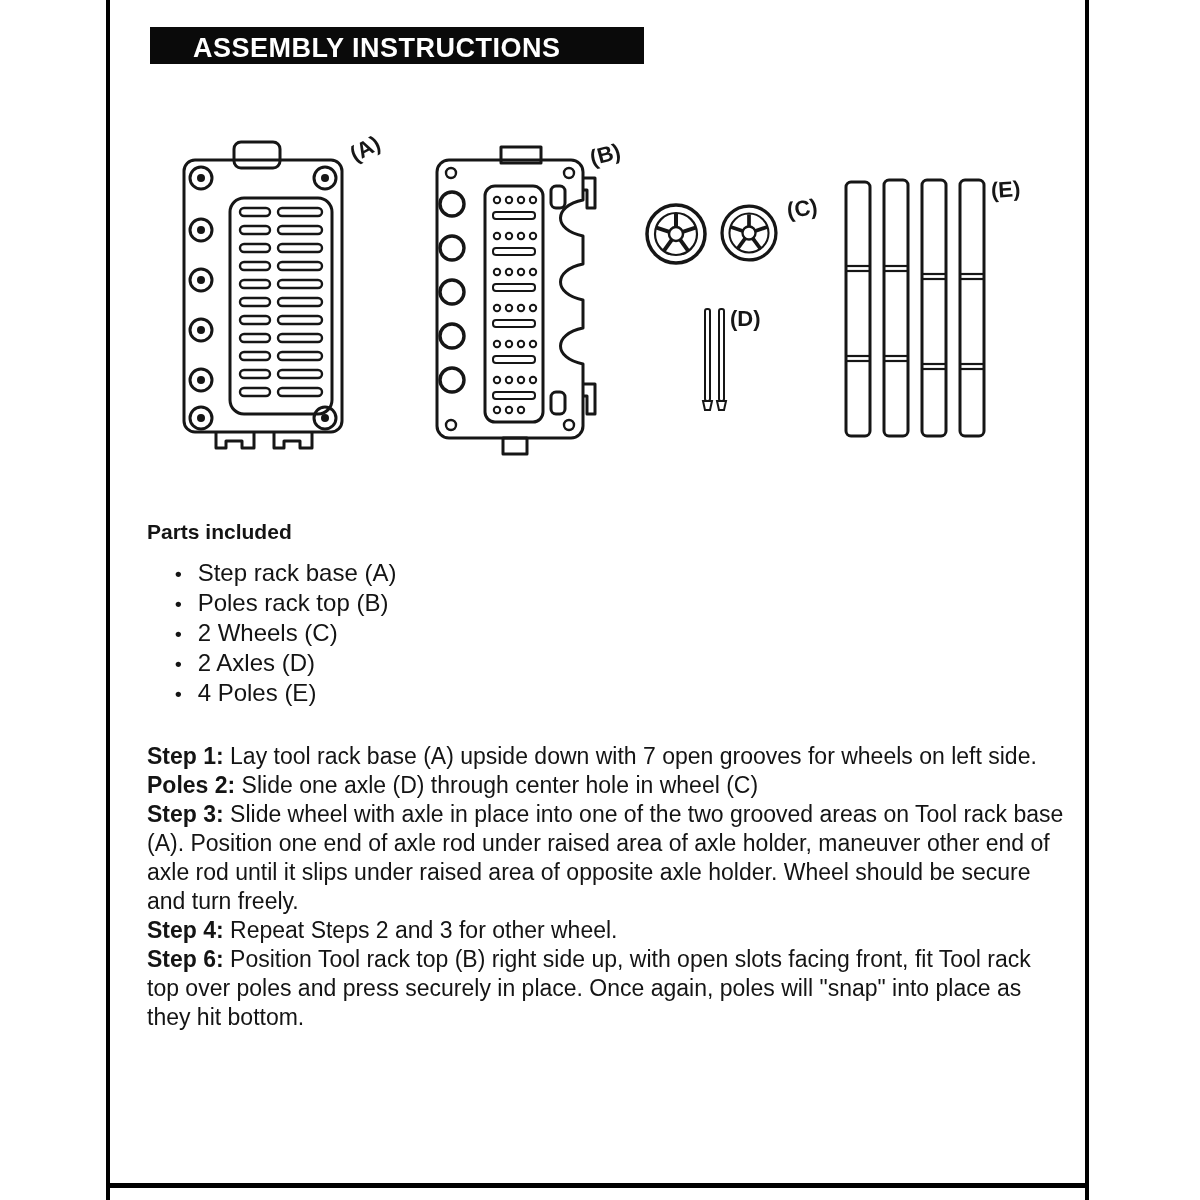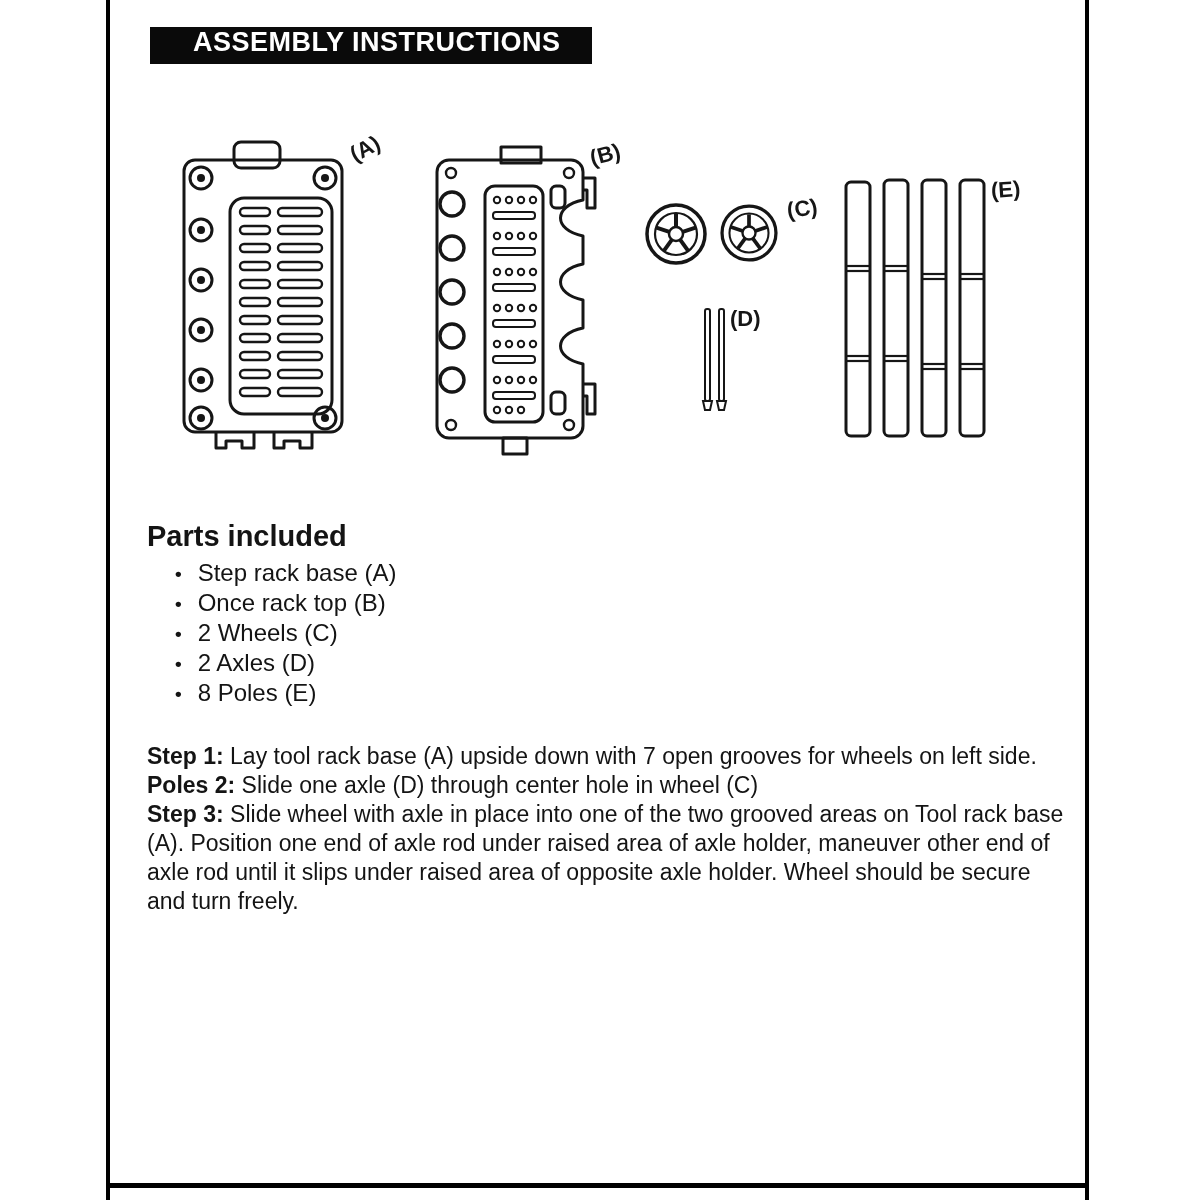"ASSEMBLY INSTRUCTIONS" .header-bar { align-items: flex-start -> flex-end; width: 442px -> 494px }
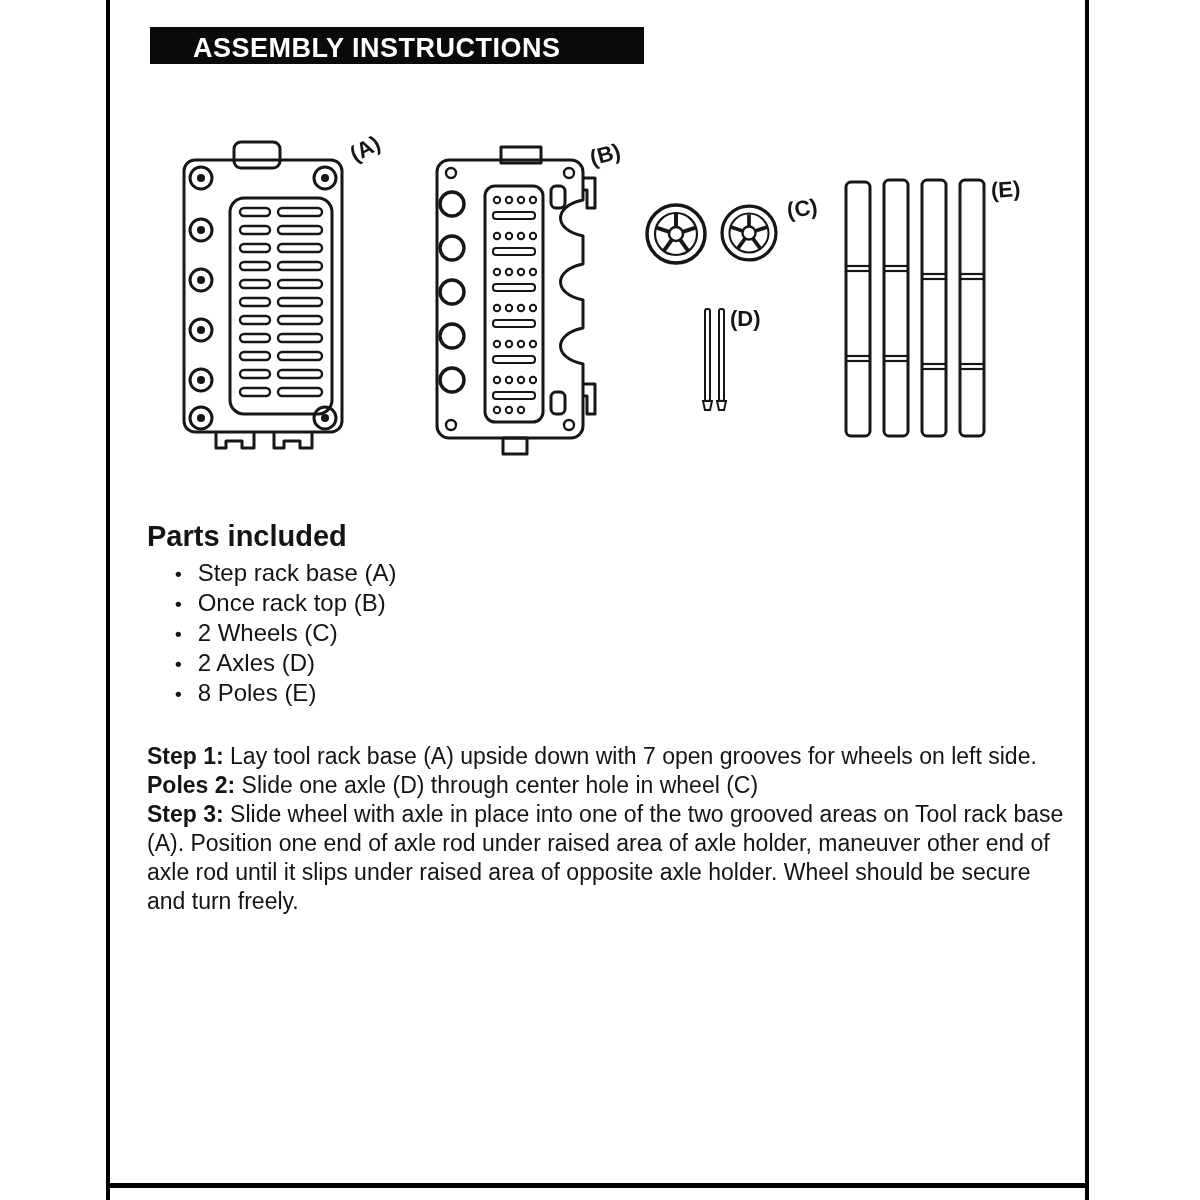"Parts included" .parts-heading { font-size: 29px -> 21px }
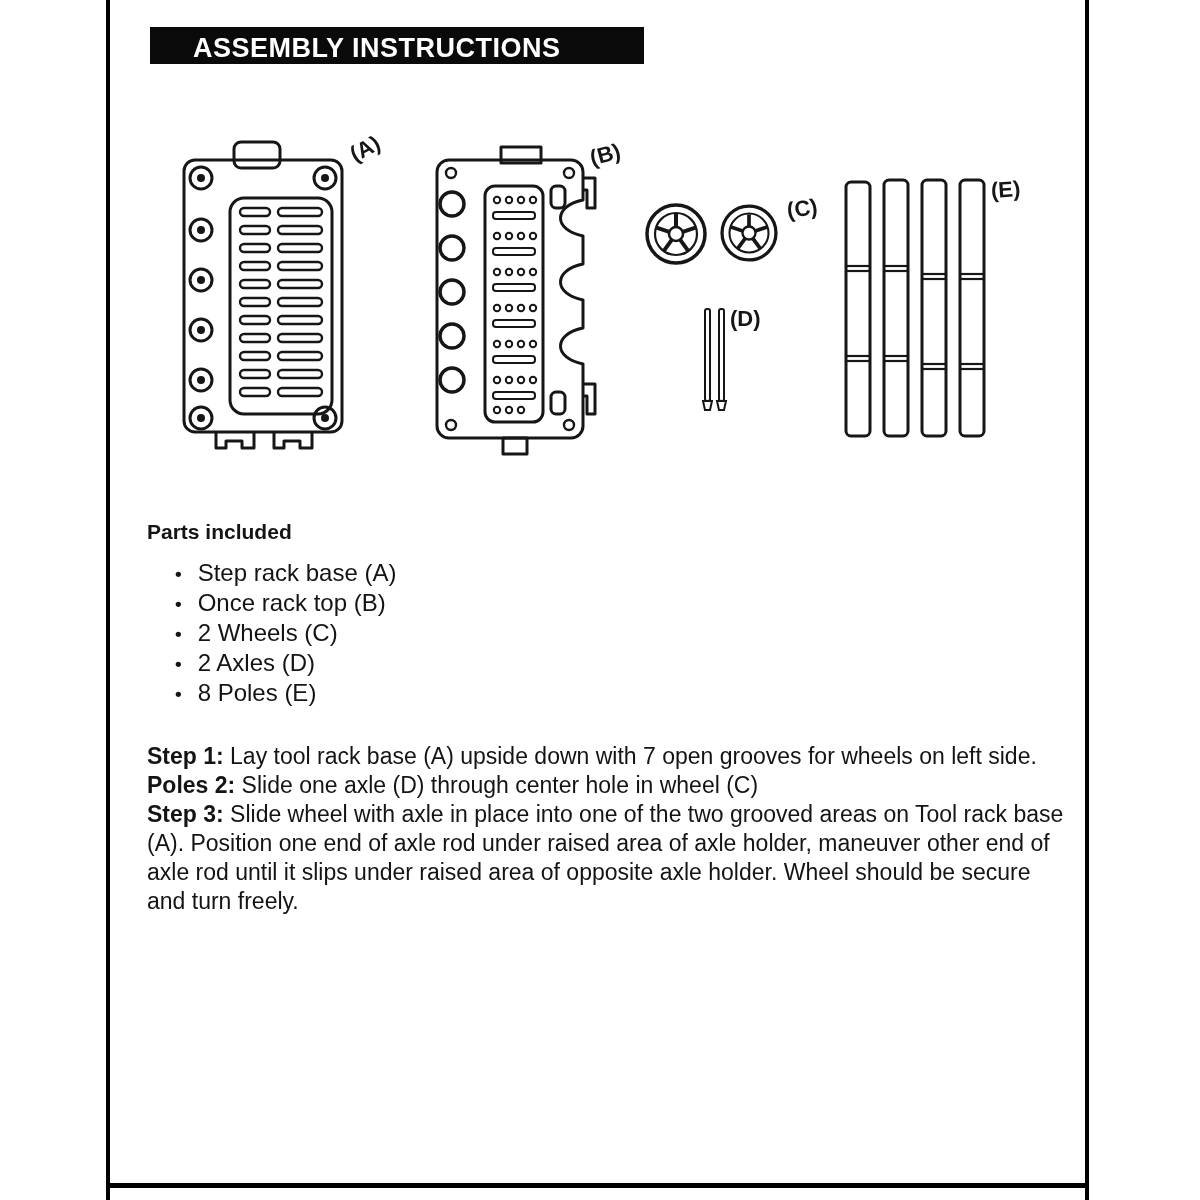"Once rack top (B)" span { text: Once -> Poles }
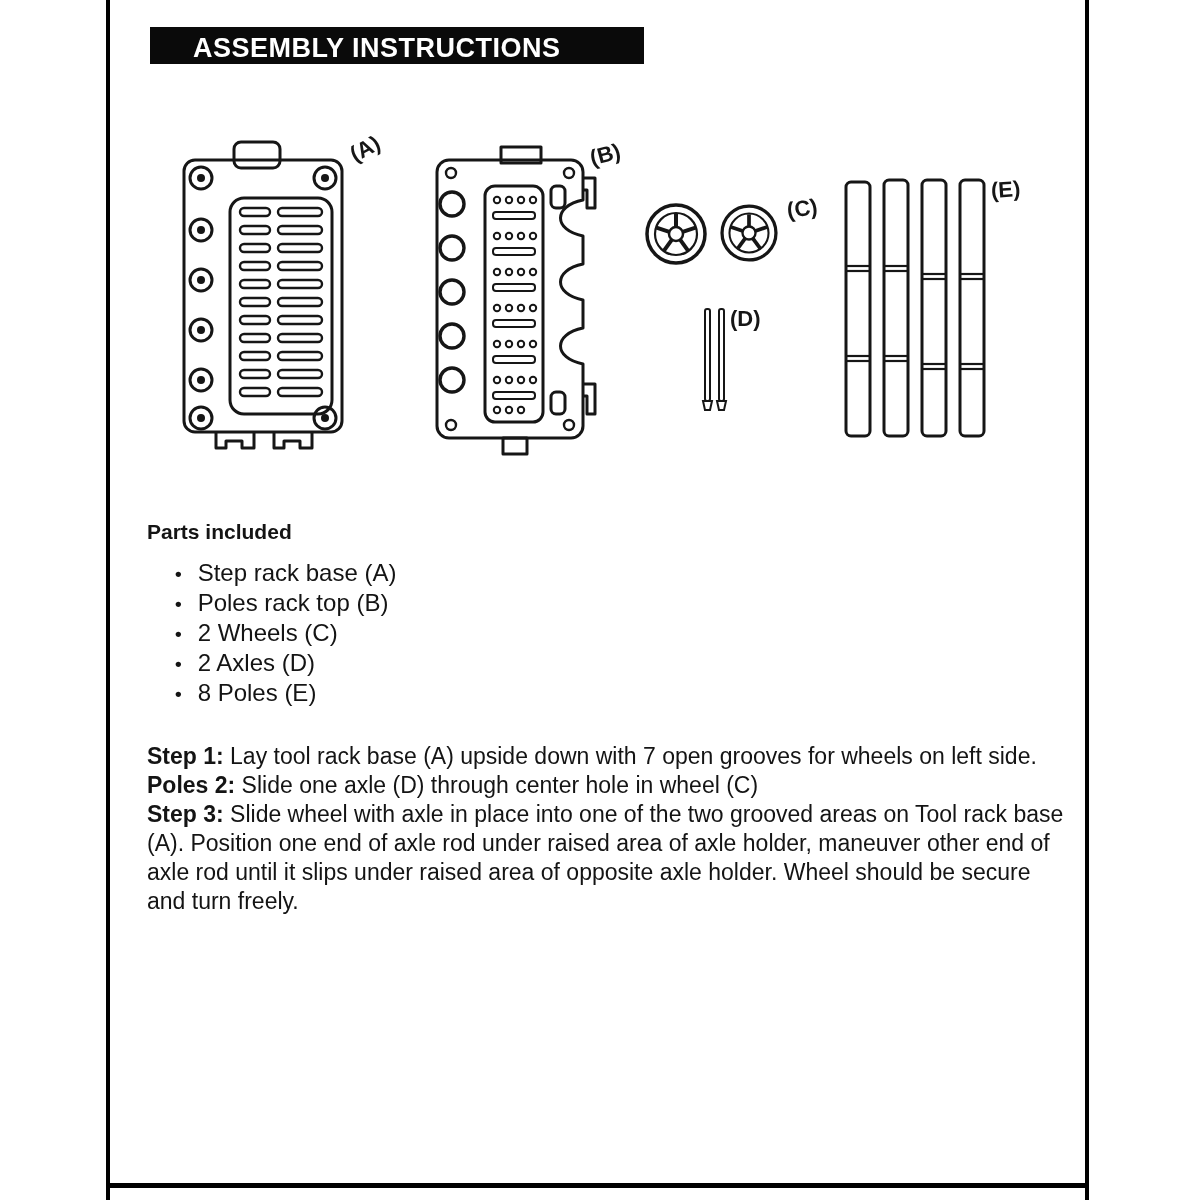"8 Poles (E)" span { text: 8 -> 4 }
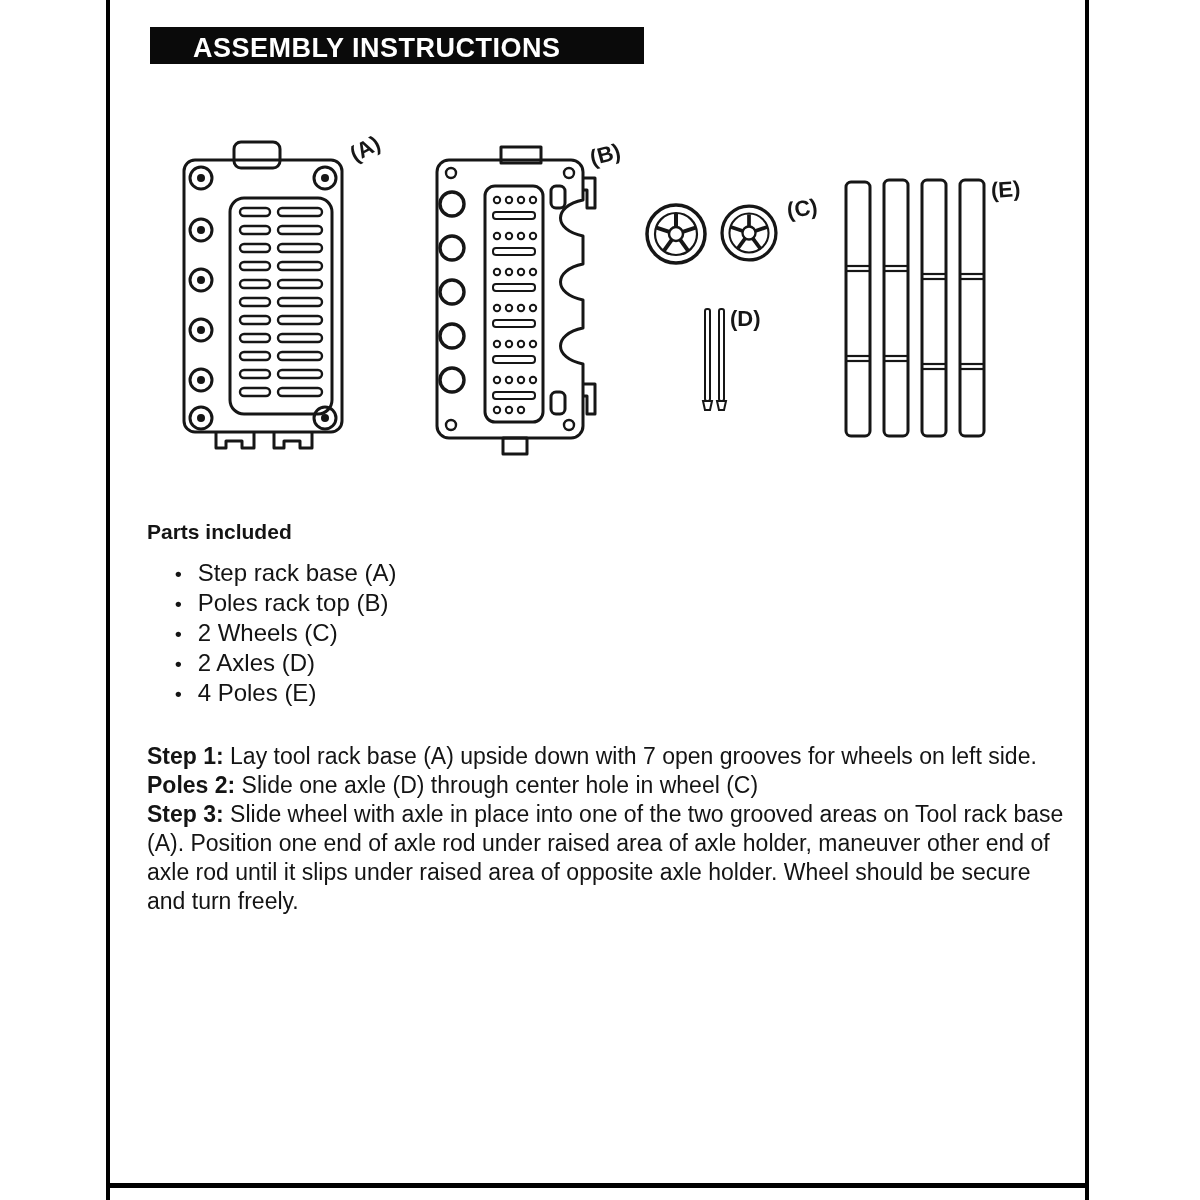"Step 4: Repeat Steps 2" p.step { html: none -> <p><b>Step 4:</b> <span>Repeat Steps 2 and 3 for other wheel.</span></p> }
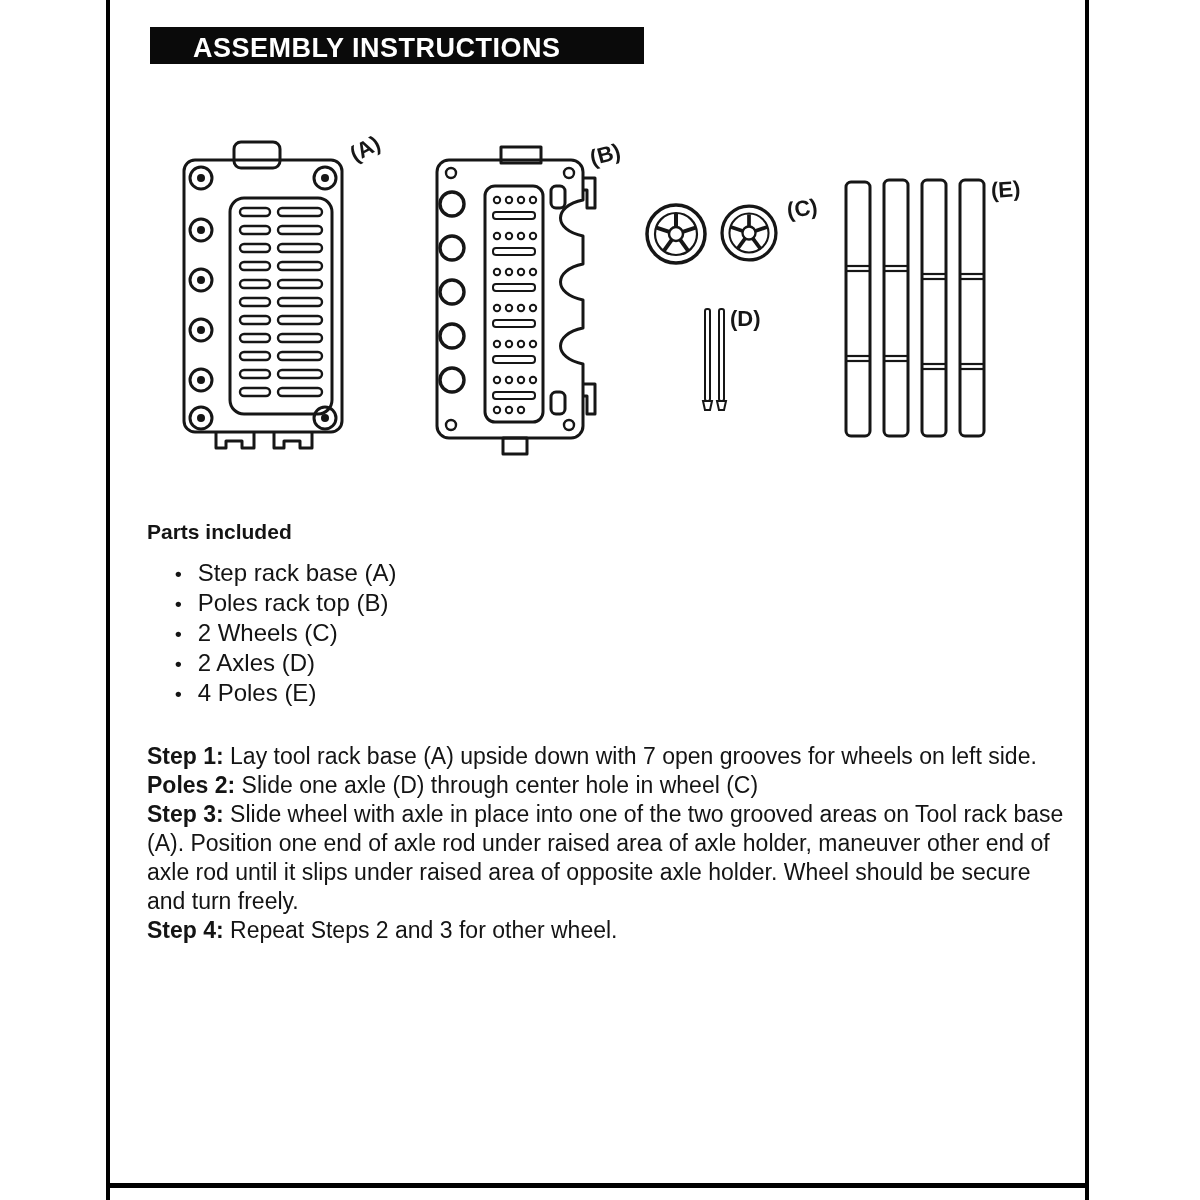"Step 6: Position Tool rack" p.step { html: none -> <p><b>Step 6:</b> <span>Position Tool rack top (B) right side up, with open slots facing front, fit Tool rack top over poles and press securely in place. Once again, poles will "snap" into place as they hit bottom.</span></p> }
